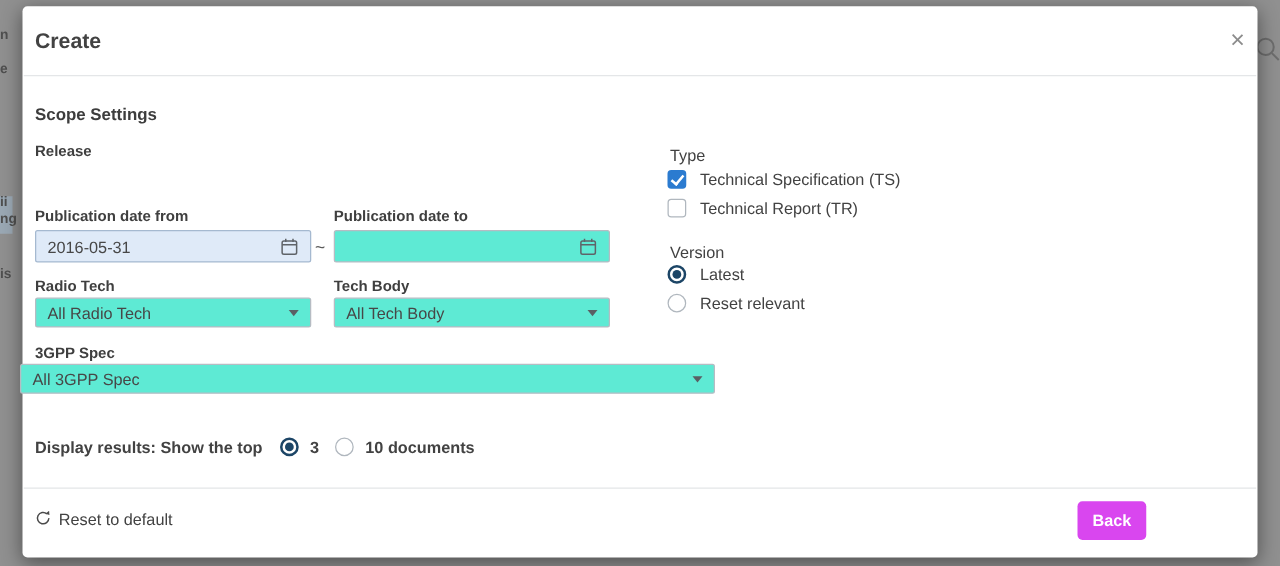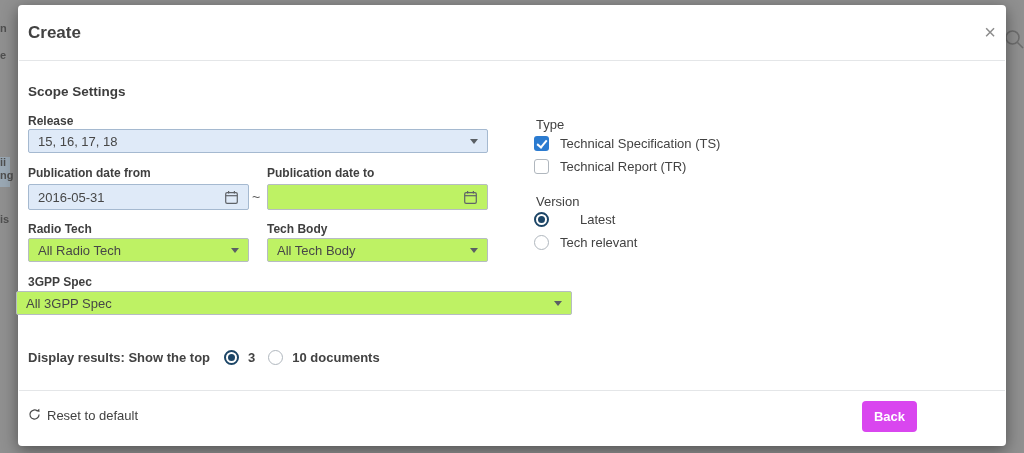"15, 16, 17, 18" div.abs { html: <div> <span>15, 16, 17, 18</span> <span></span> </div> -> none }
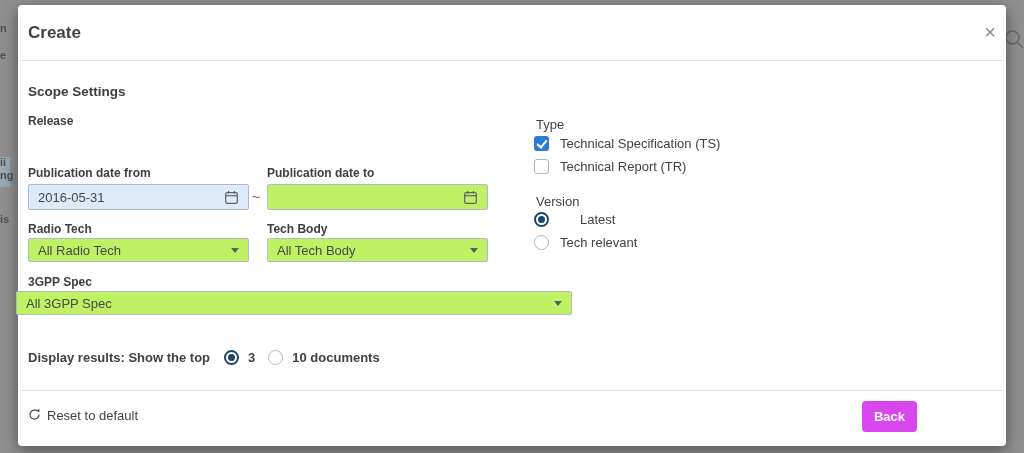"Latest" div.abs { gap: 20px -> none }
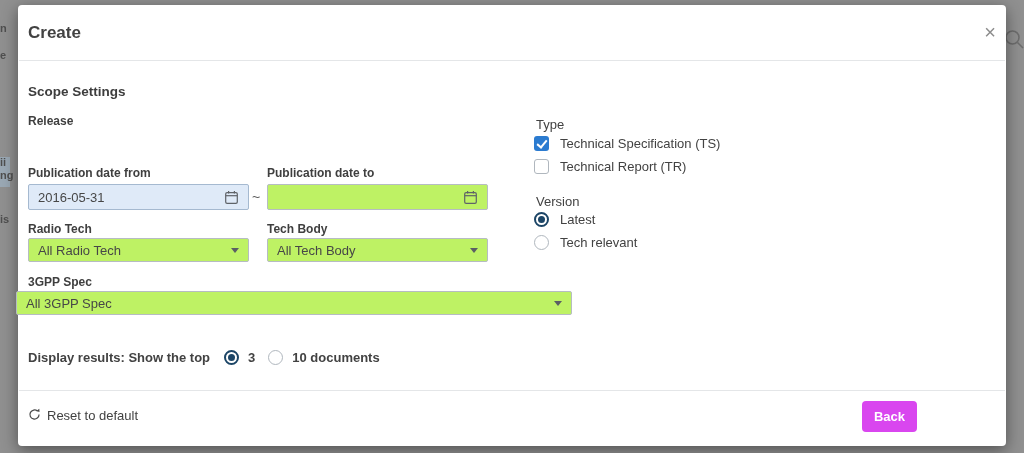"All Radio Tech" .select, .datefield { background: #bef264 -> #5eead4 }
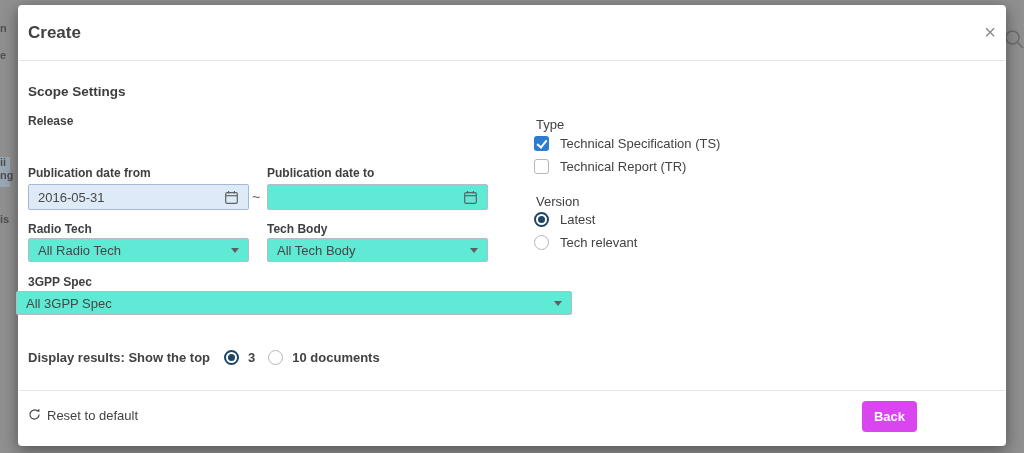"Tech relevant" span { text: Tech -> Reset }
